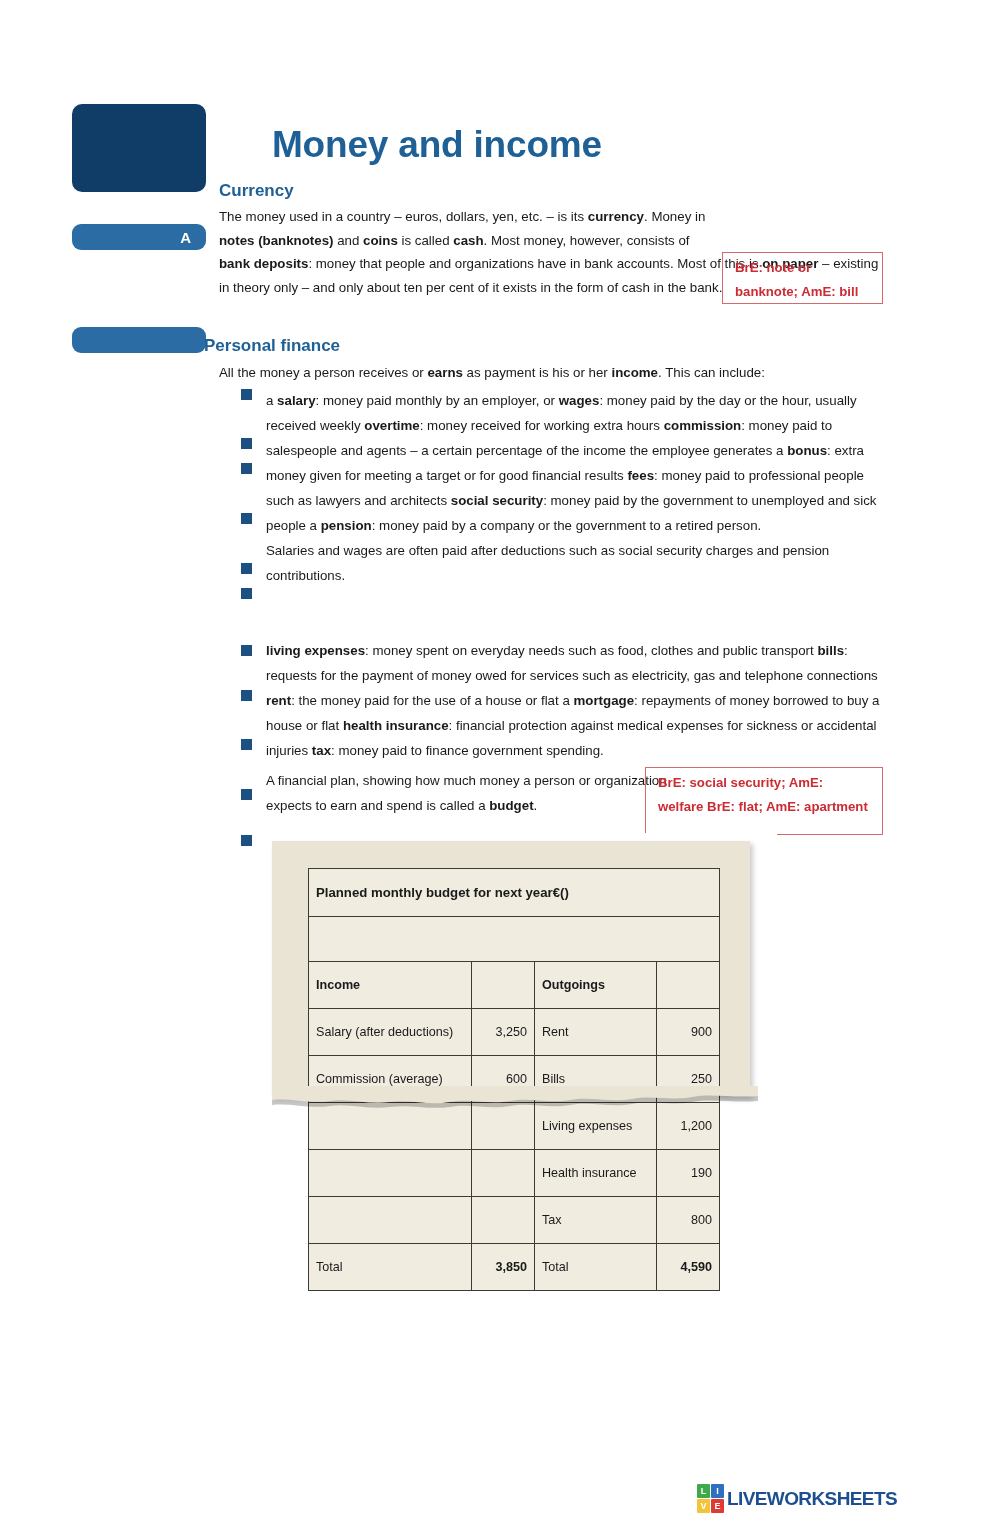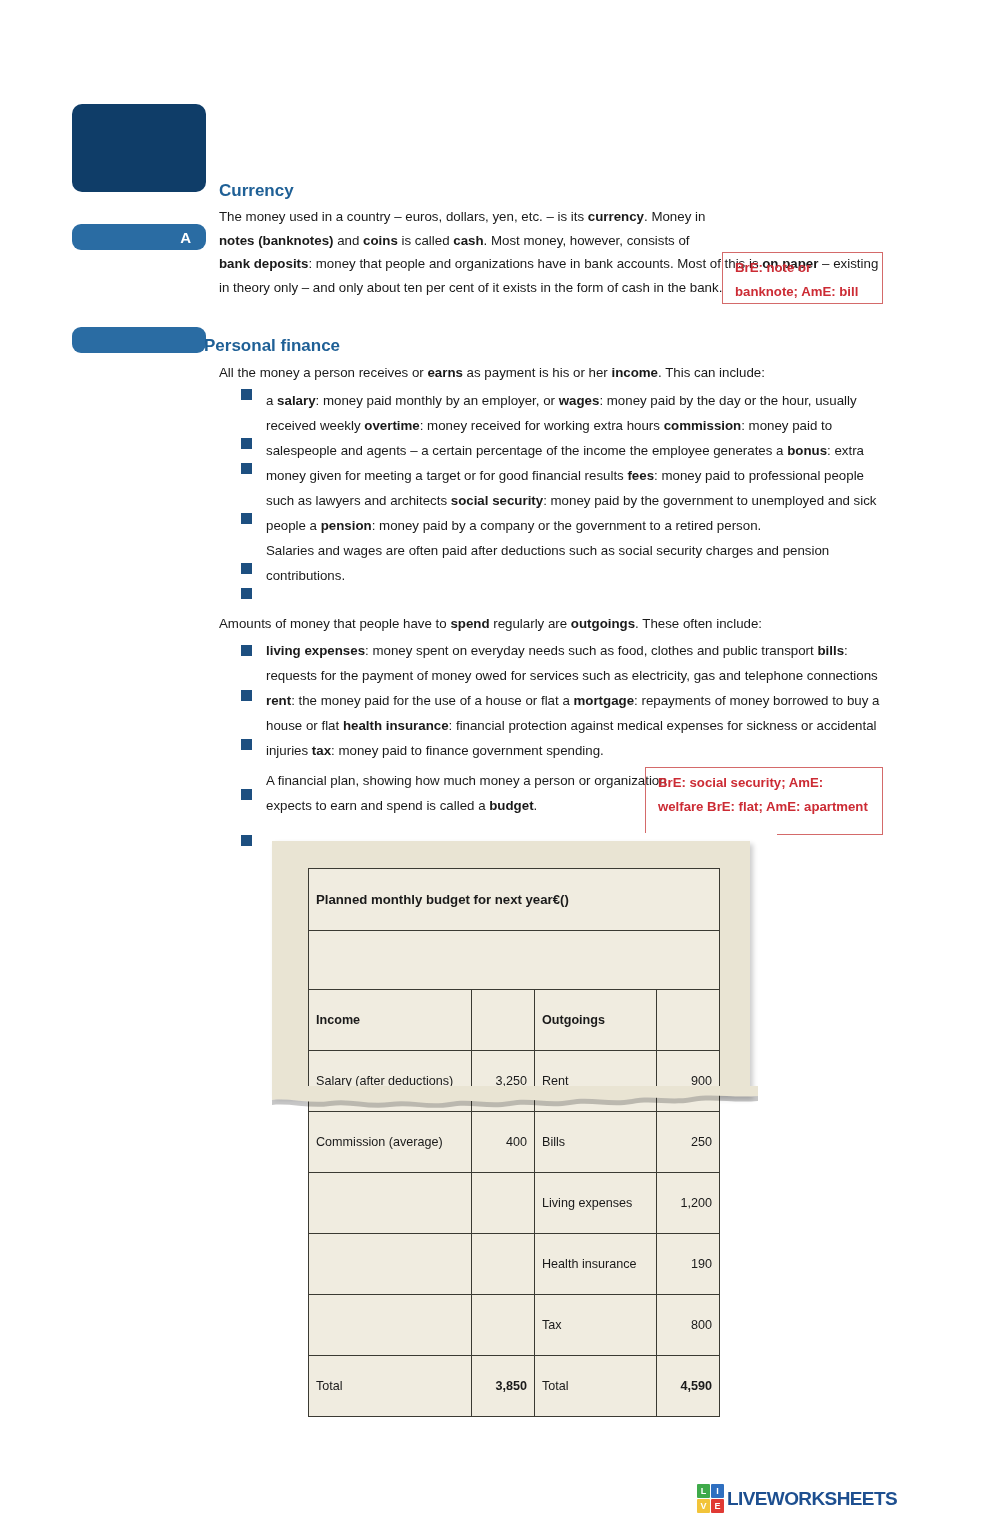"Money and income" div.title { html: none -> <div>Money and income</div> }
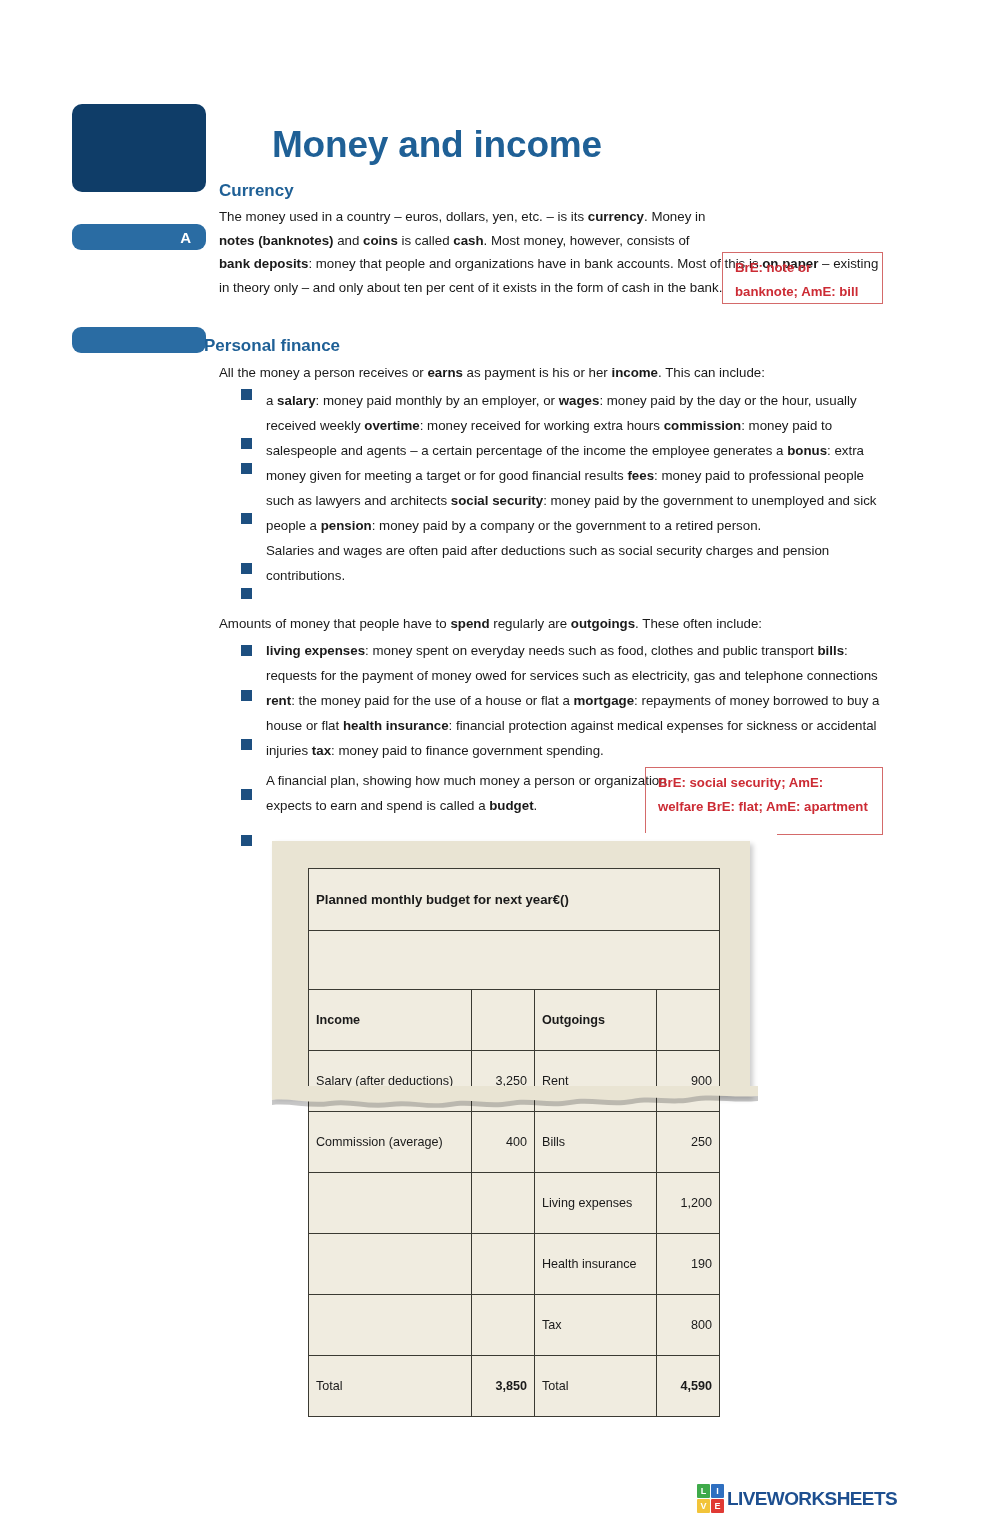"Amounts of money that people" div.body-col { html: <div> <span>Amounts of money that people have to <b>spend</b> regularly are <b>outgoings</b>. These often include:</span> </div> -> none }
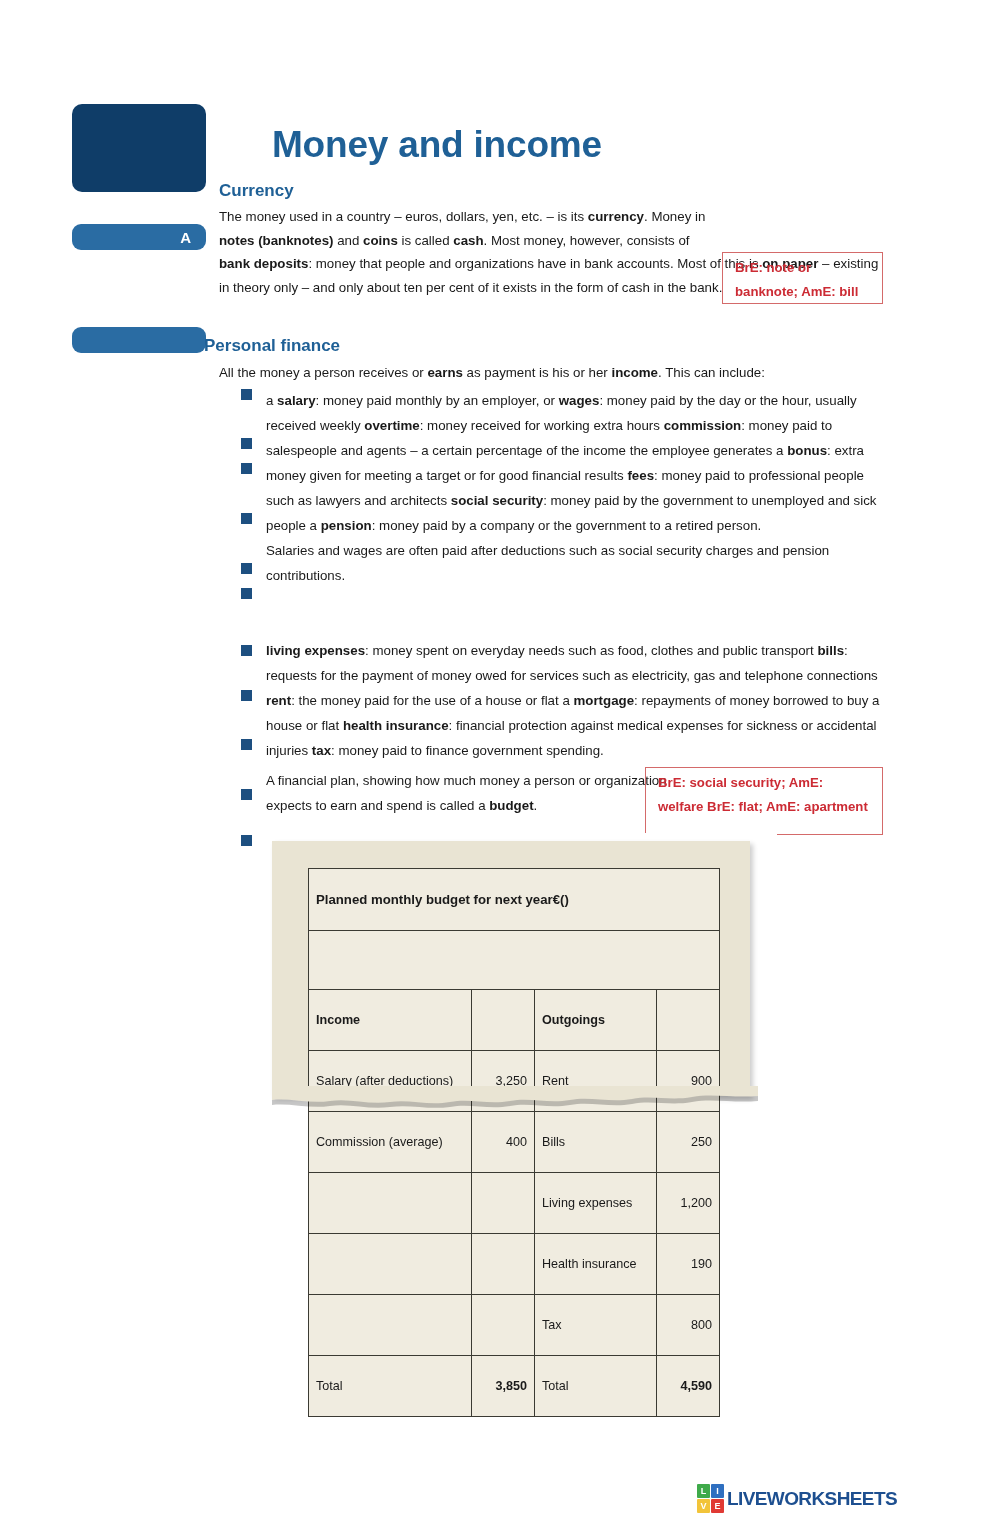"Planned monthly budget for next" .budget-table td,.budget-table th { padding: 23px 7px -> 16px 7px }
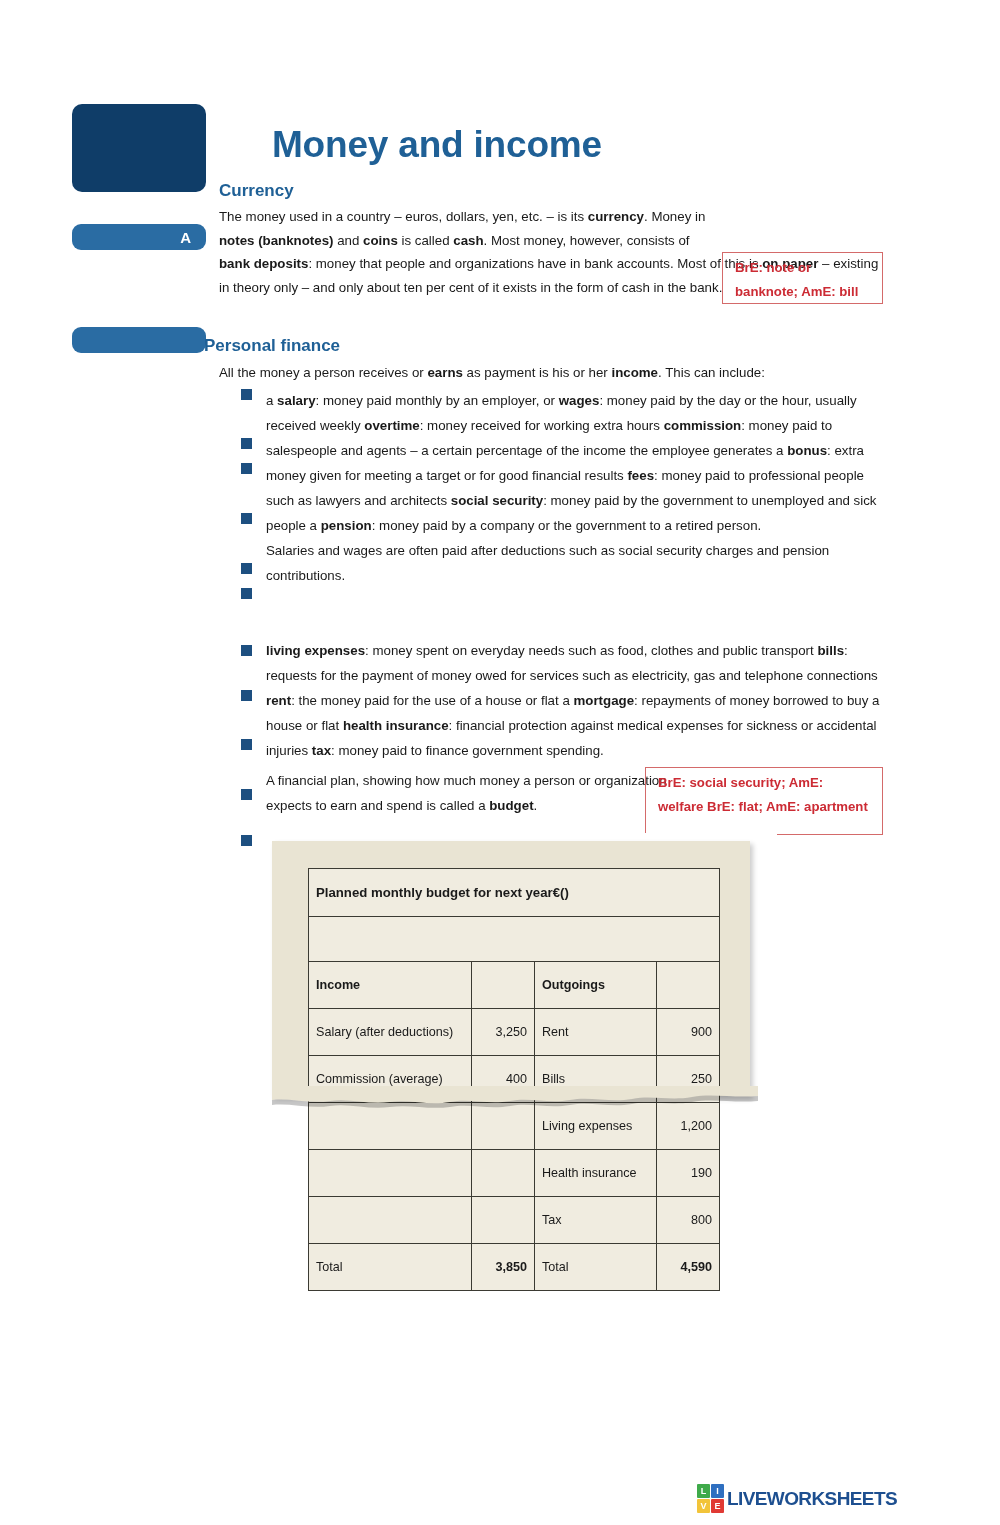"400" td.num { text: 400 -> 600 }
